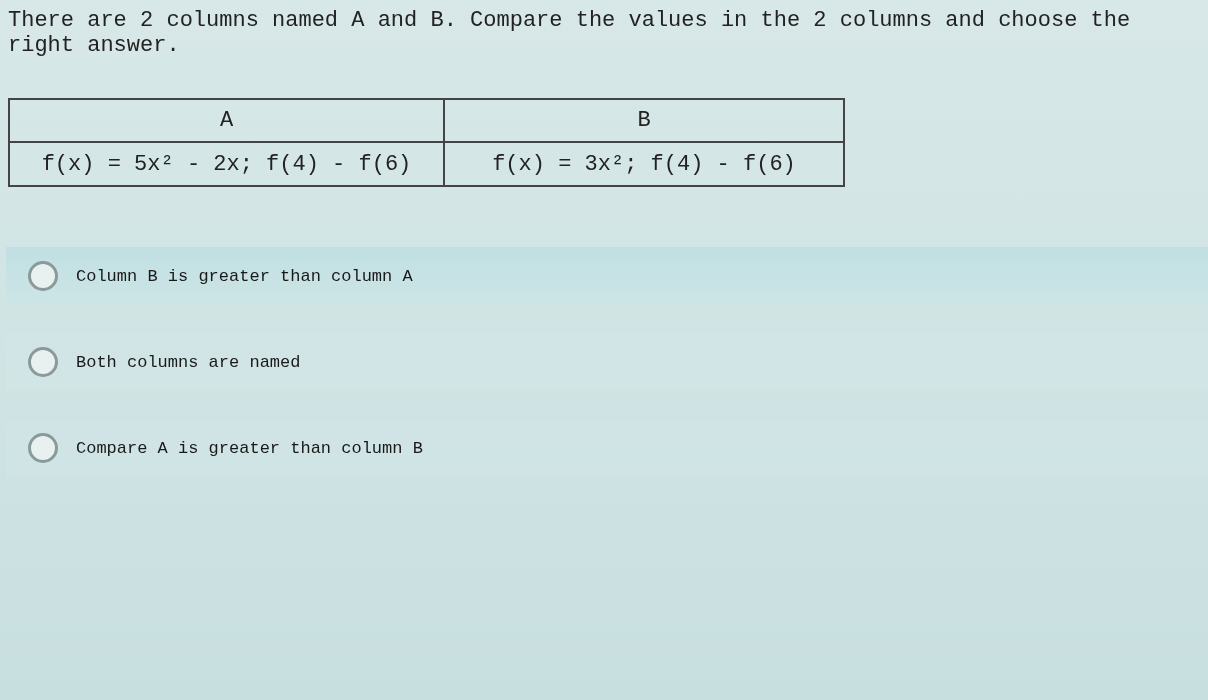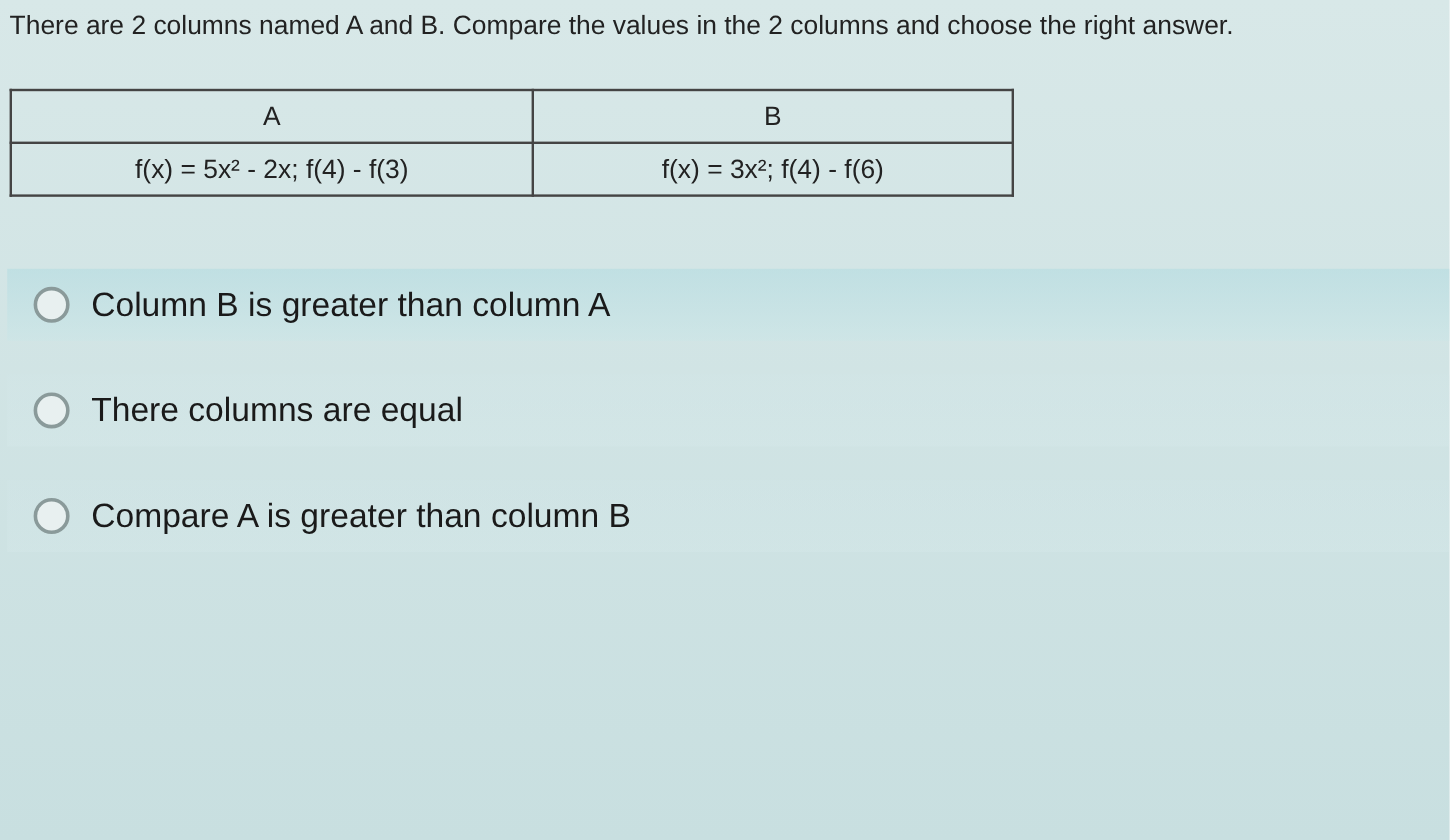"There are 2 columns named" * { font-family: none -> Liberation Mono, monospace }
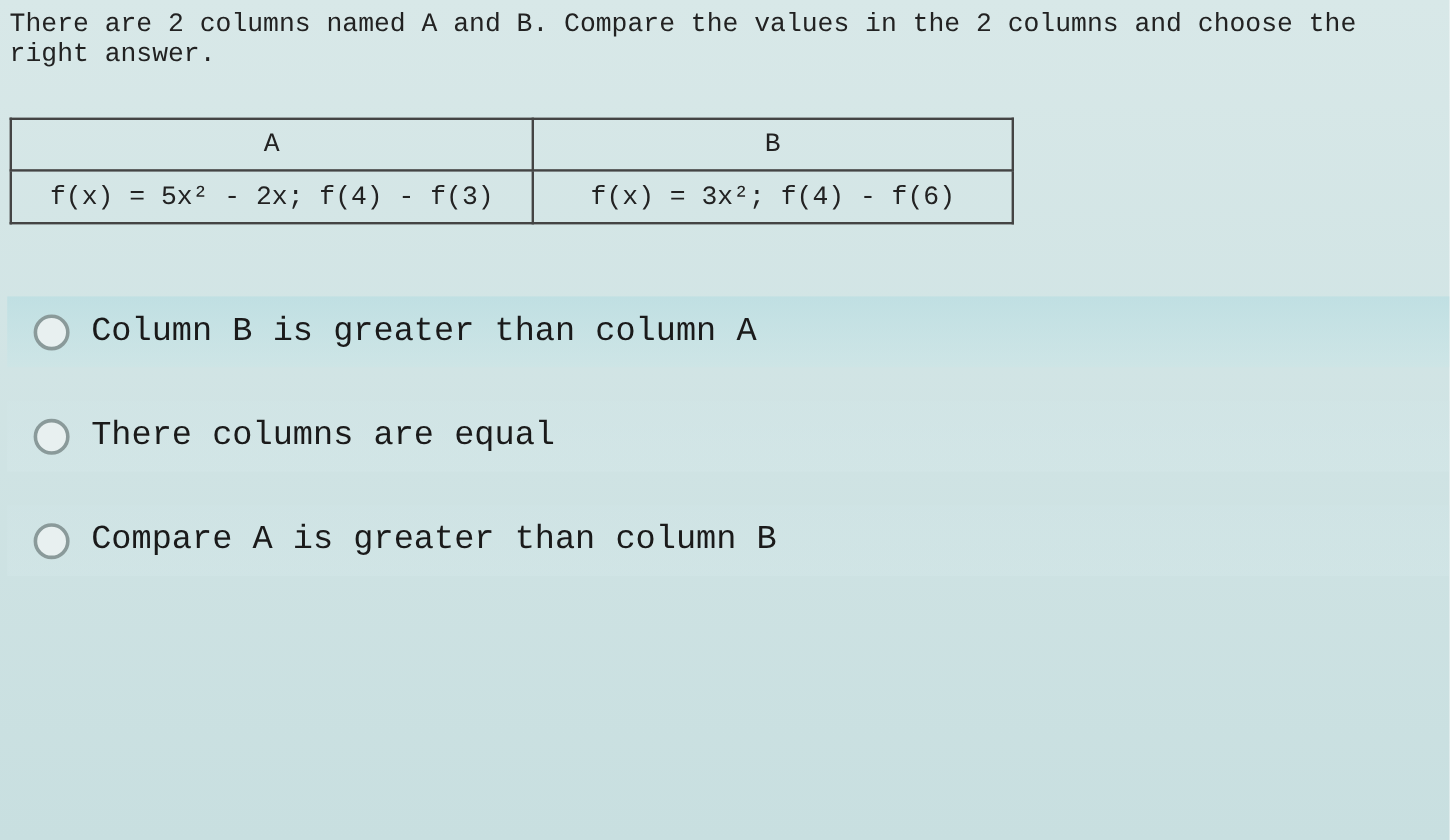"f(x) = 5x² - 2x;" td.content-cell { text: 3 -> 6 }
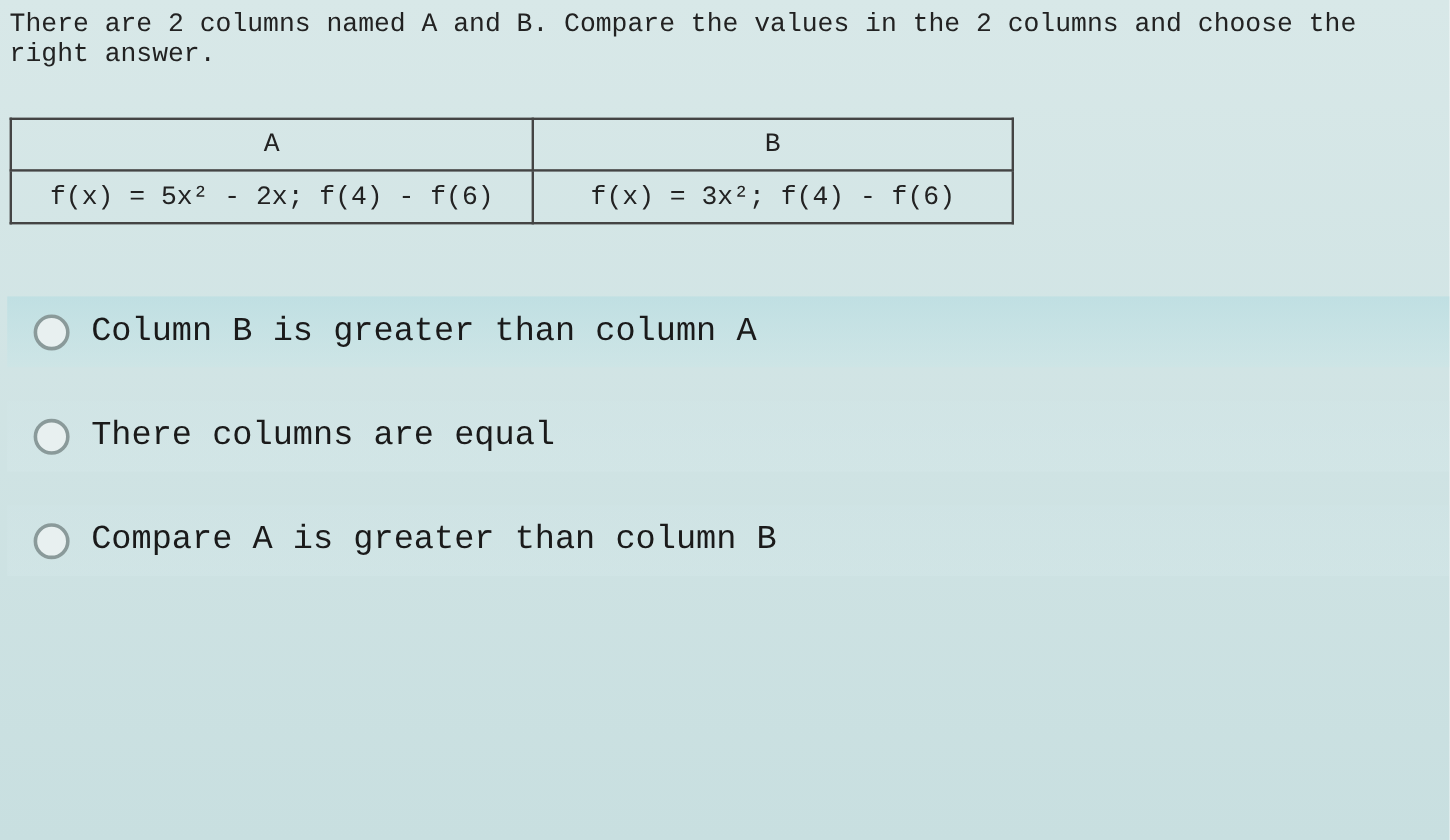"Column B is greater than" .option-label { font-size: 28px -> 17px }
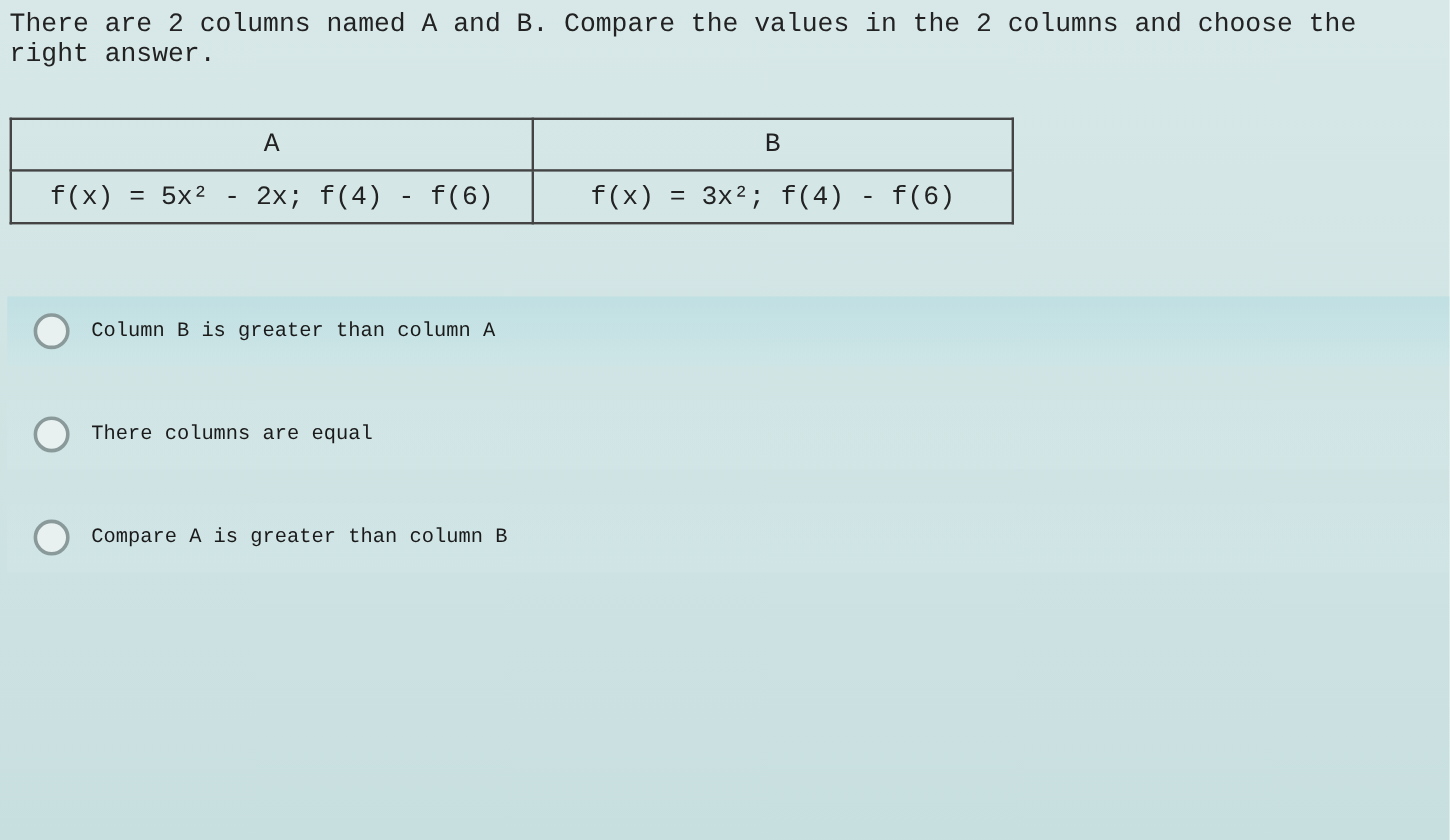"There columns are equal" div.option-label { text: There columns are equal -> Both columns are named }
